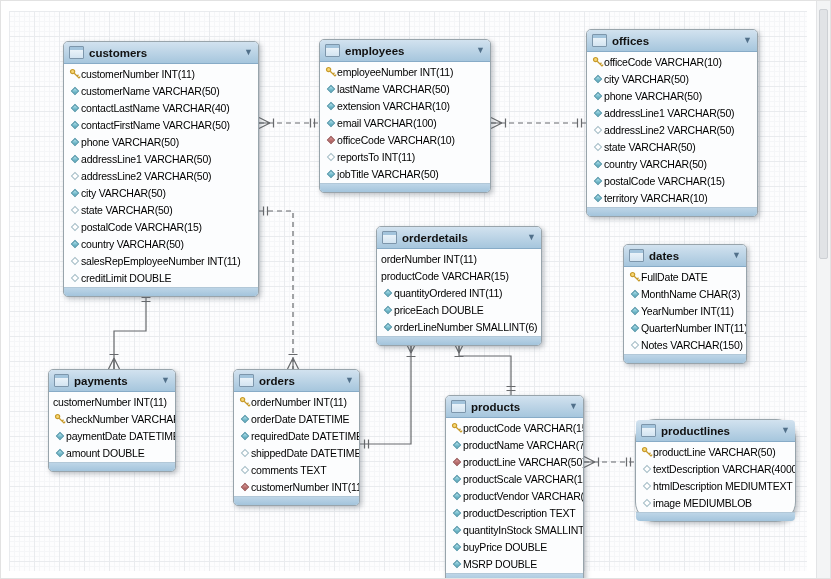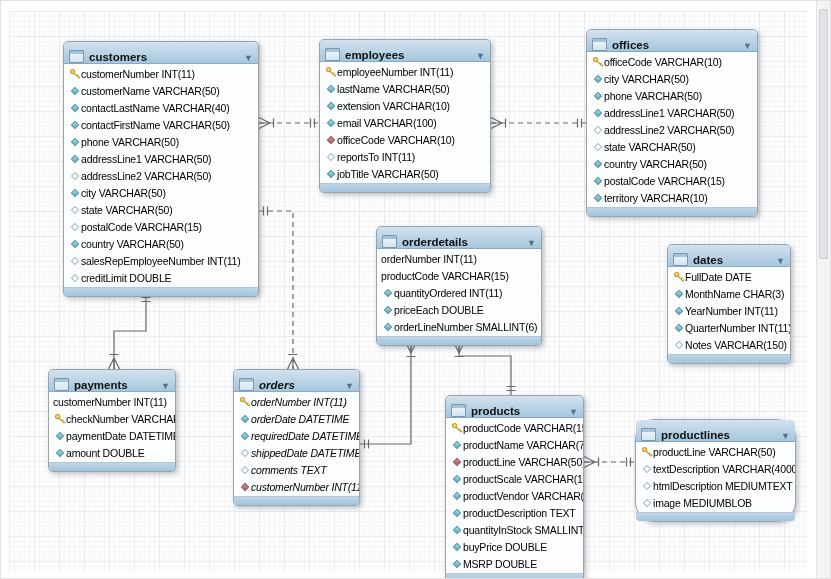"offices" .hdr { align-items: flex-end -> center }
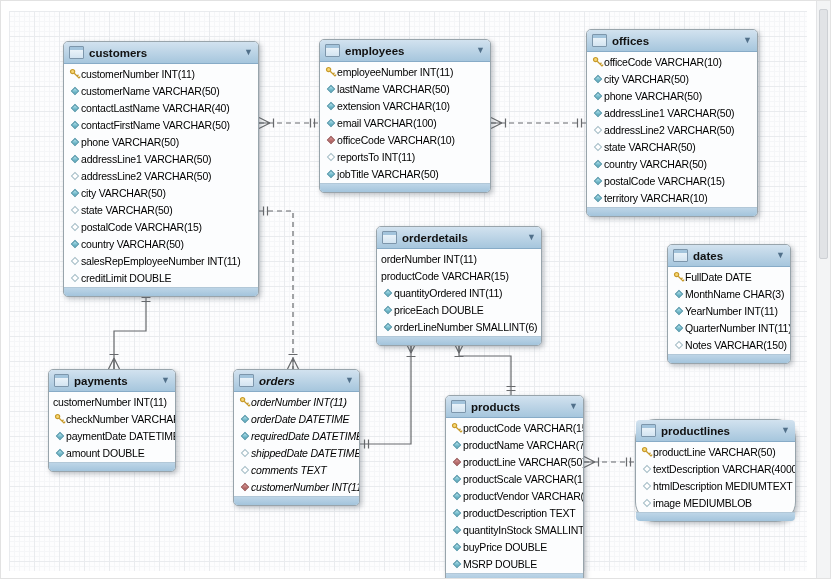"dates" div.table-card { left: 666px -> 622px }
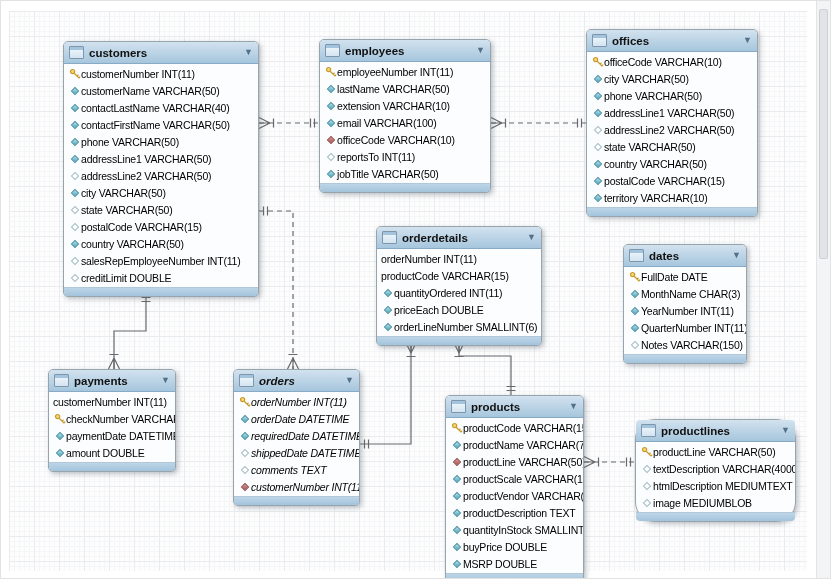"orders" div.table-card { font-style: italic -> none }
